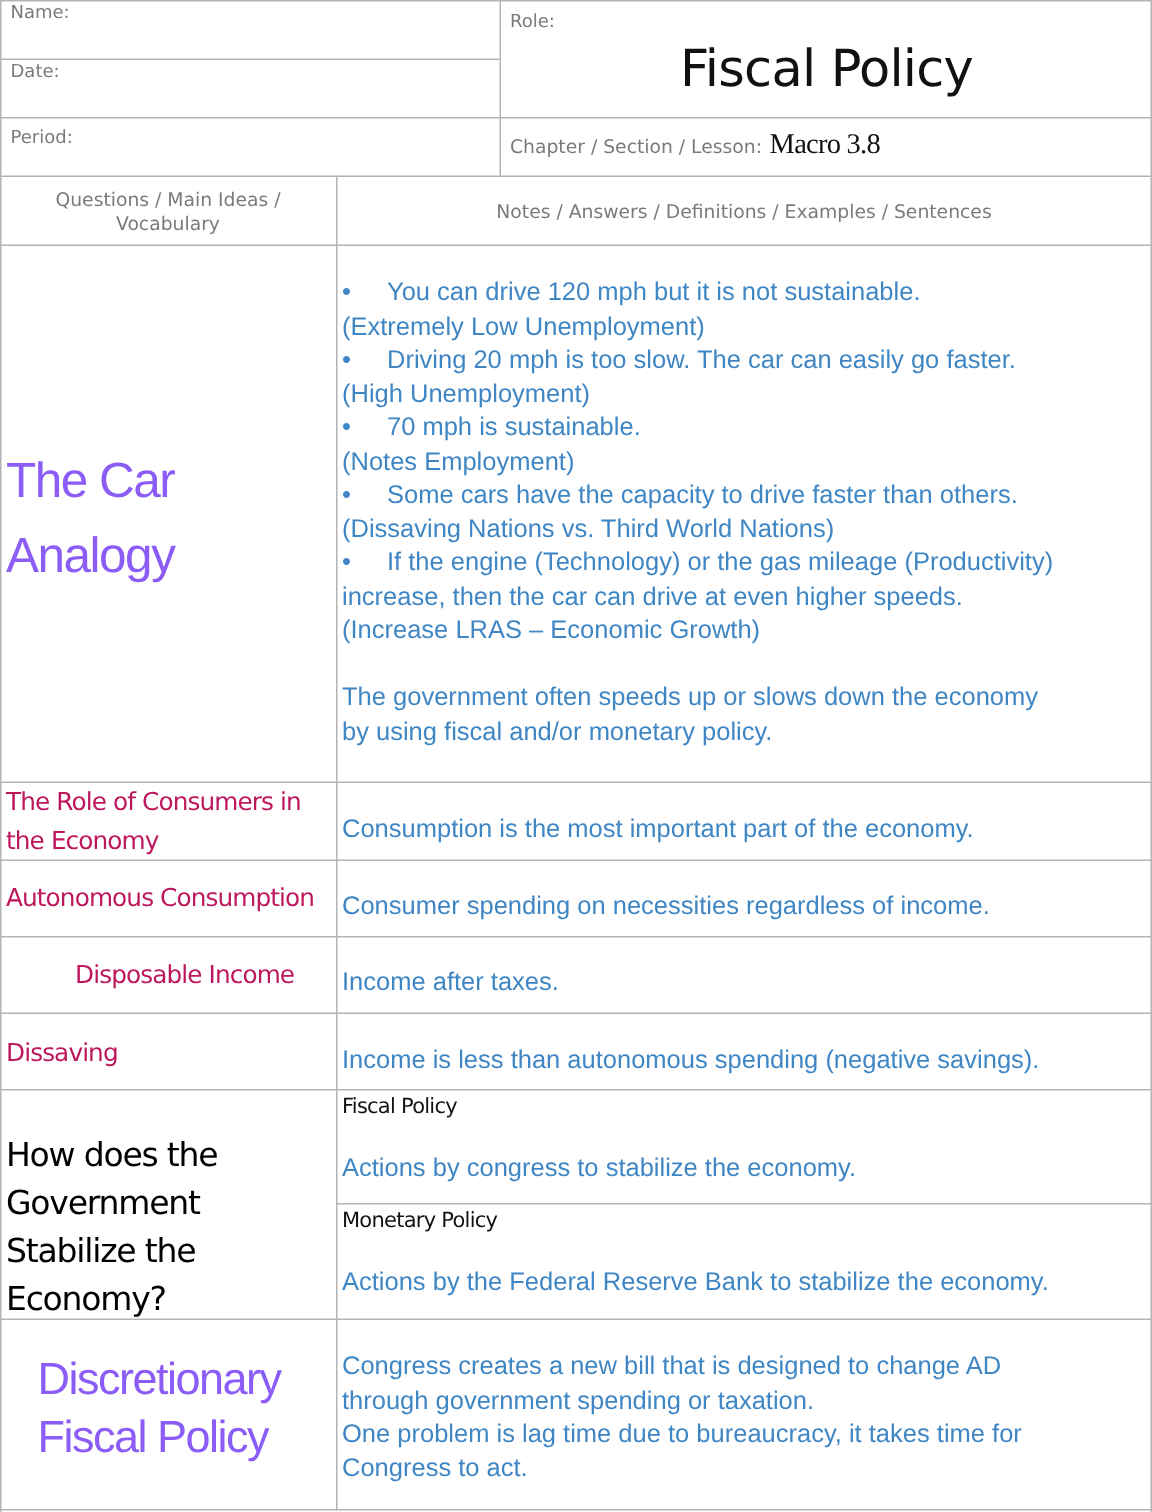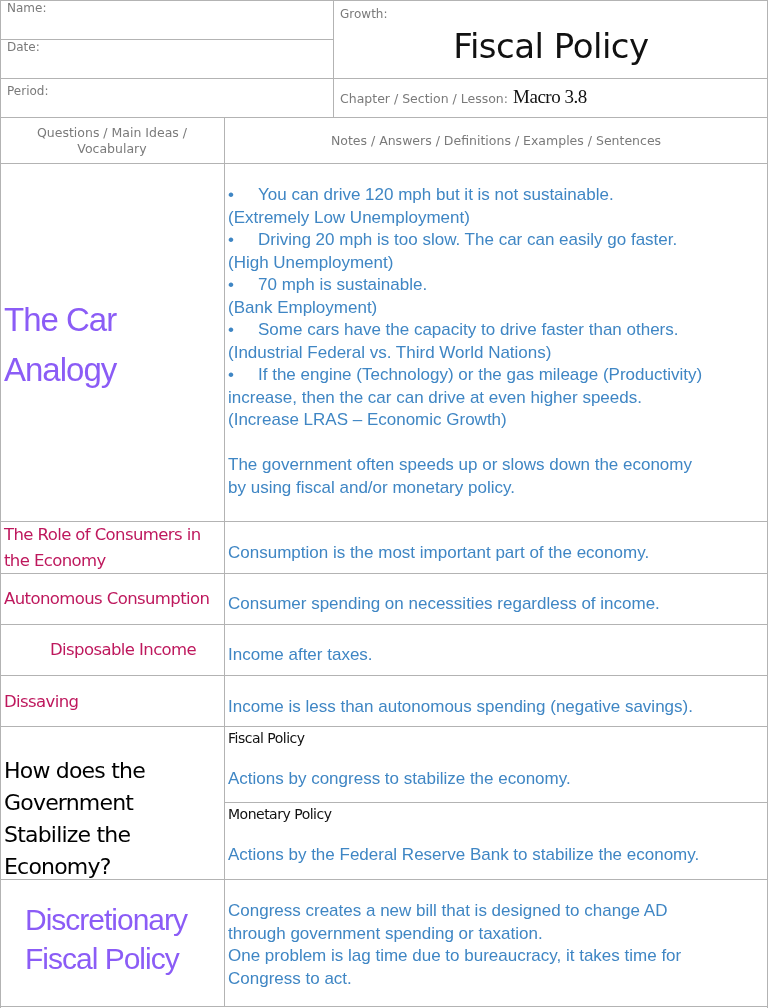"Growth:" div.cell { text: Growth -> Role }
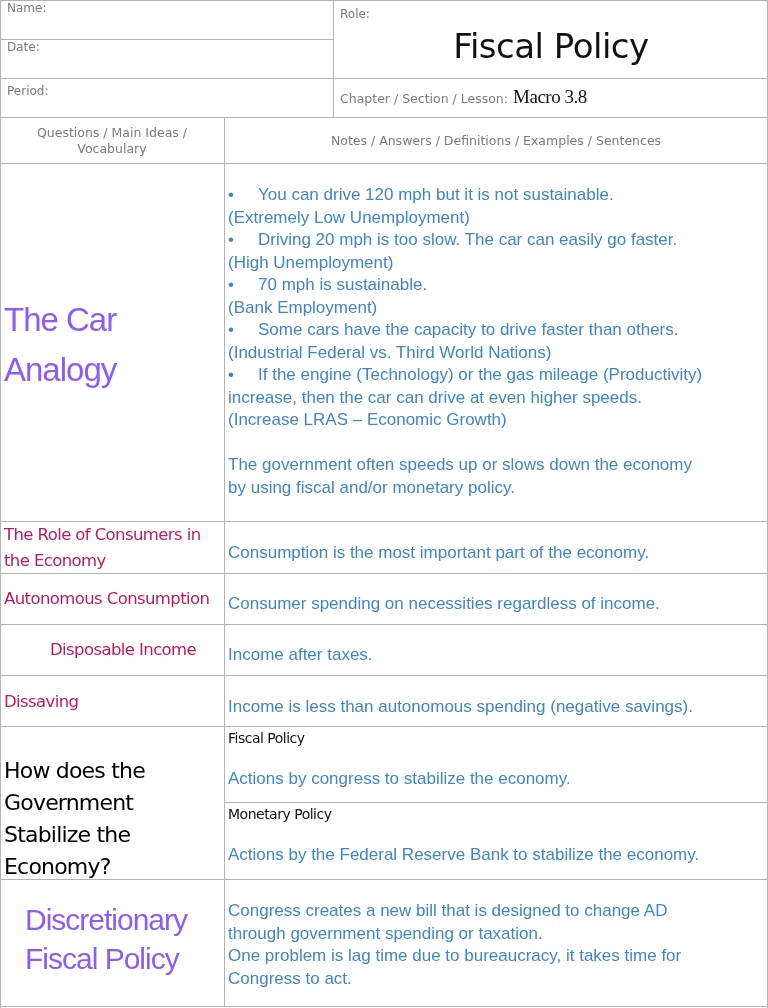"(Bank Employment)" div { text: Bank -> Notes }
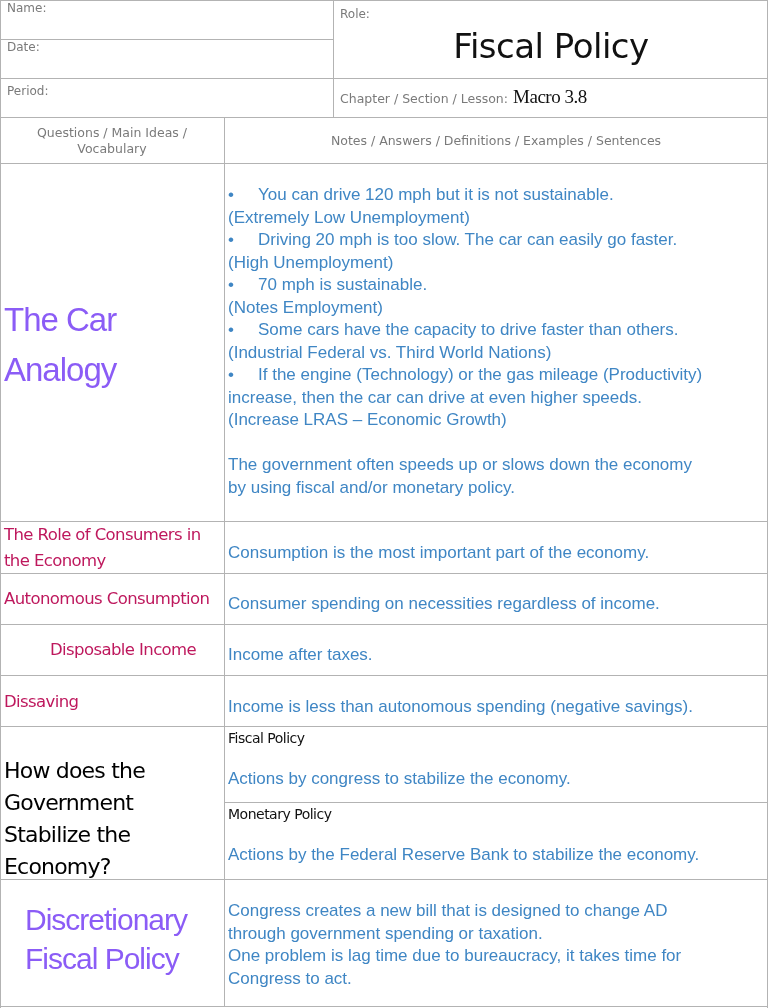"(Industrial Federal vs. Third World" div { text: Industrial Federal -> Dissaving Nations }
